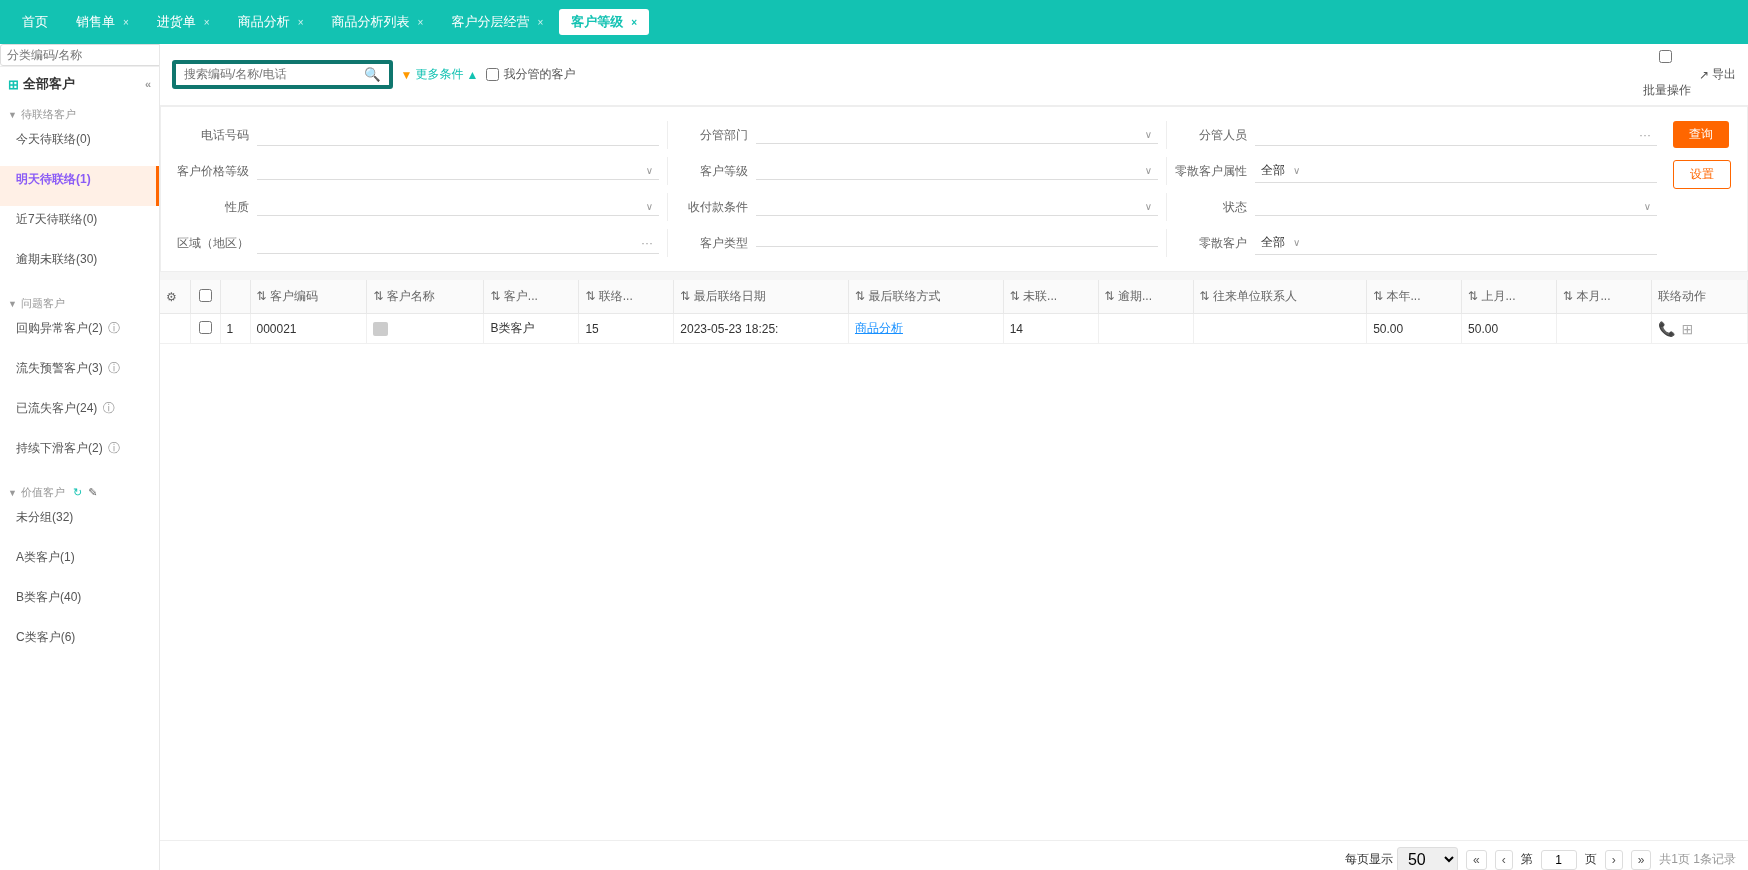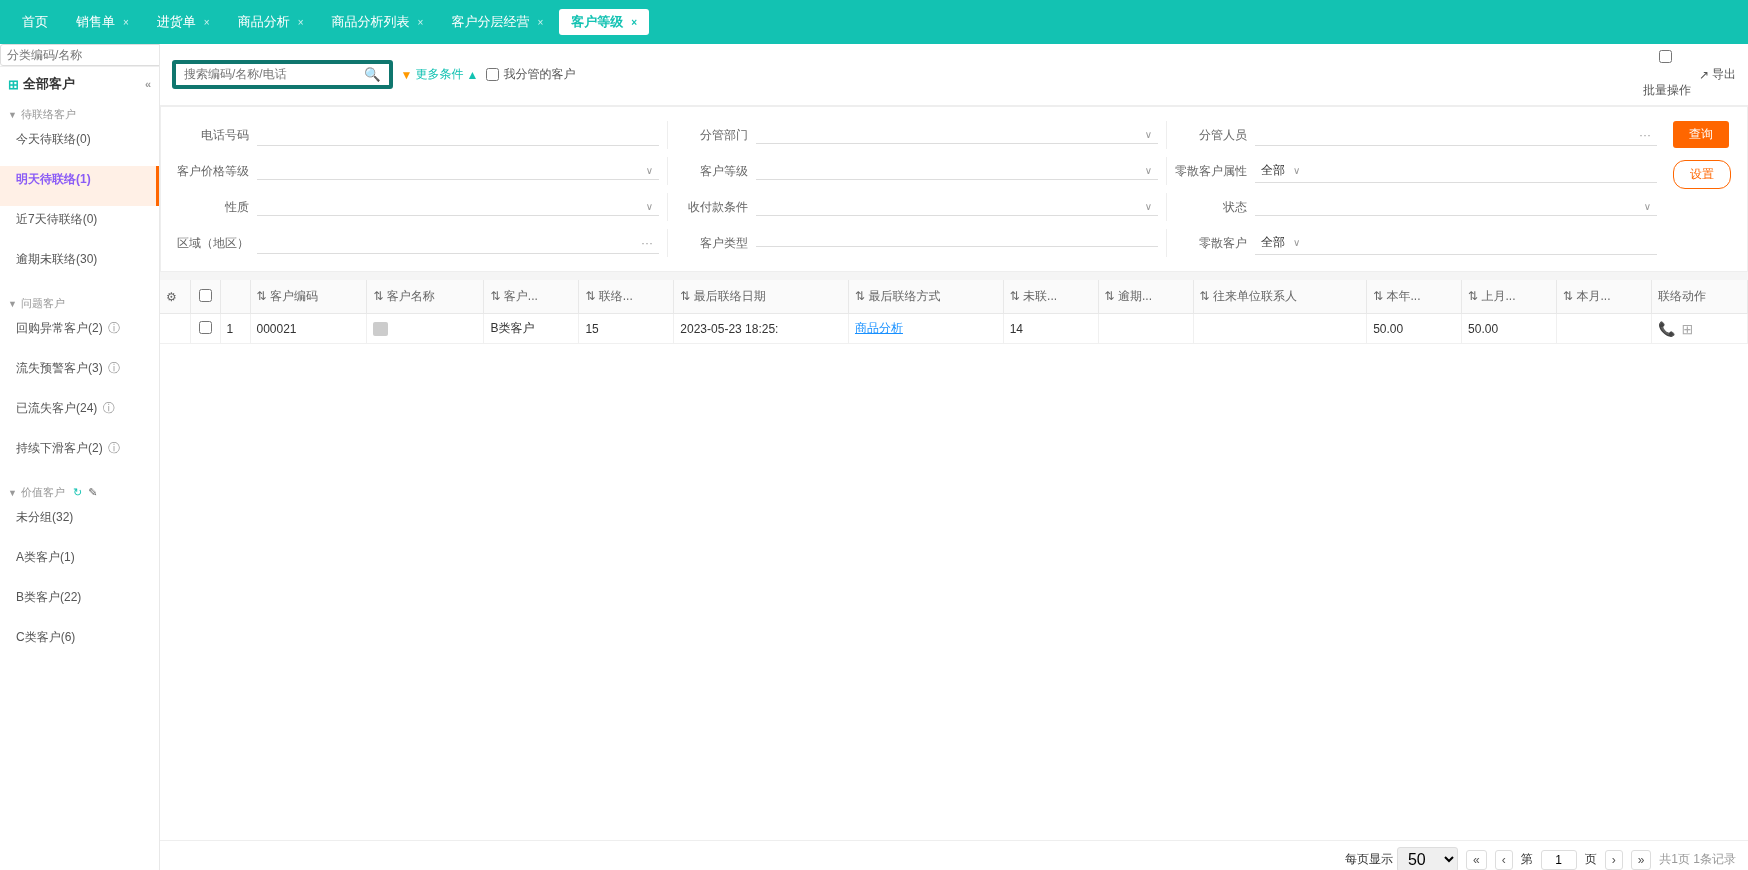"设置" .settings-btn { border-radius: 12px -> 3px }
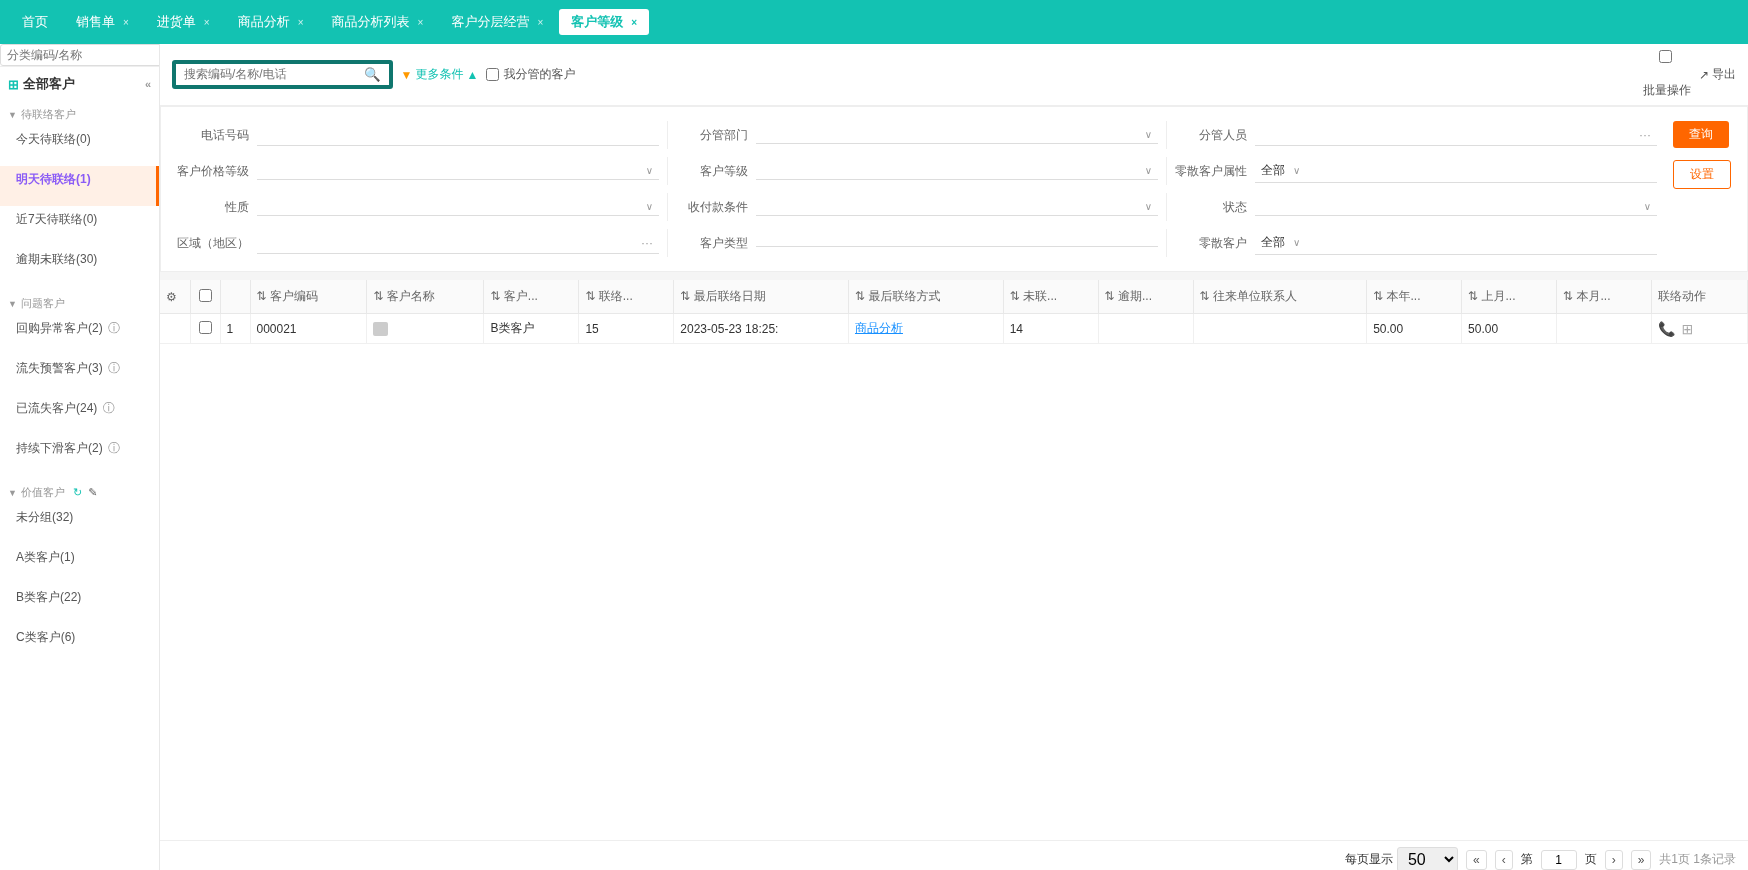"B类客户(22)" span { text: 22 -> 40 }
